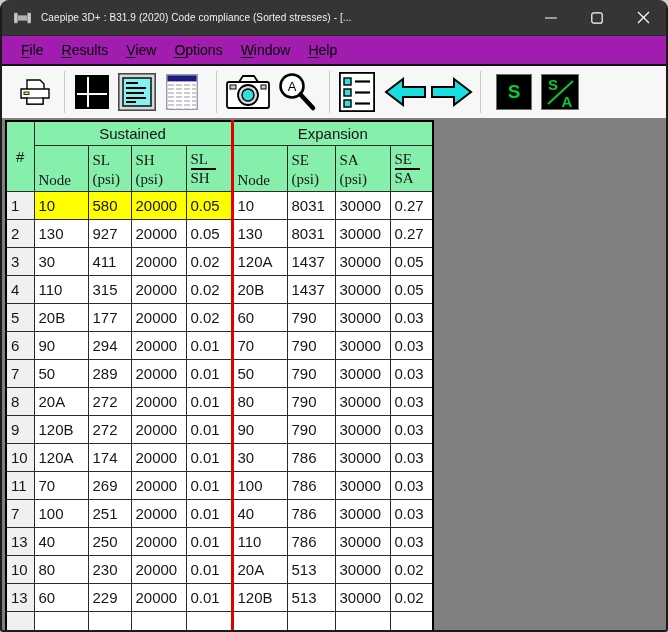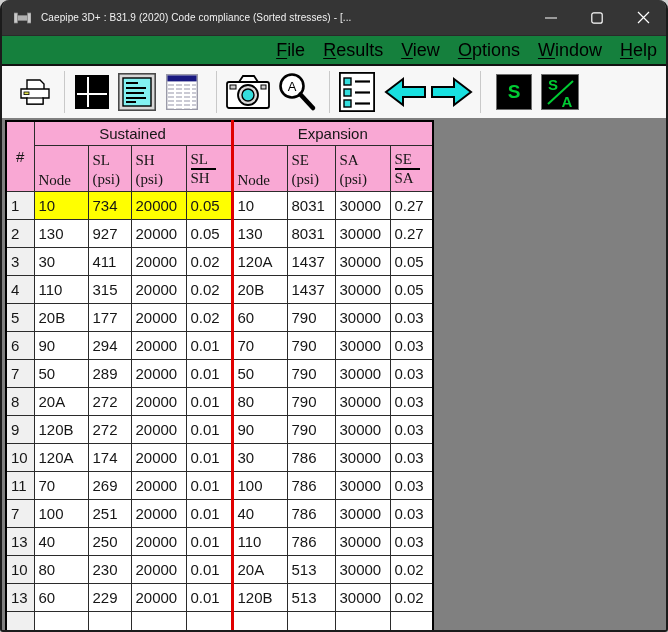"File" .menubar { background: #15803d -> #a21caf; font-size: 18px -> 14px; justify-content: flex-end -> none }
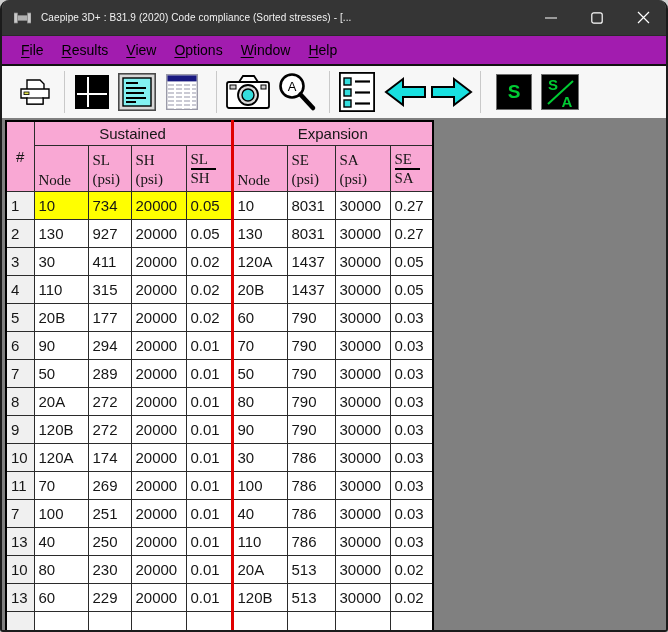"Sustained" table.stress thead th { background: #f9a8d4 -> #86efac }
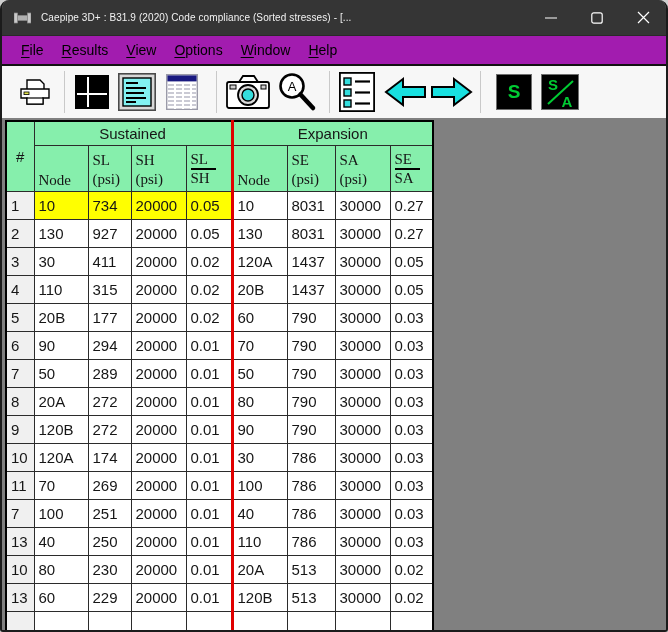"734" td.hl { text: 734 -> 580 }
